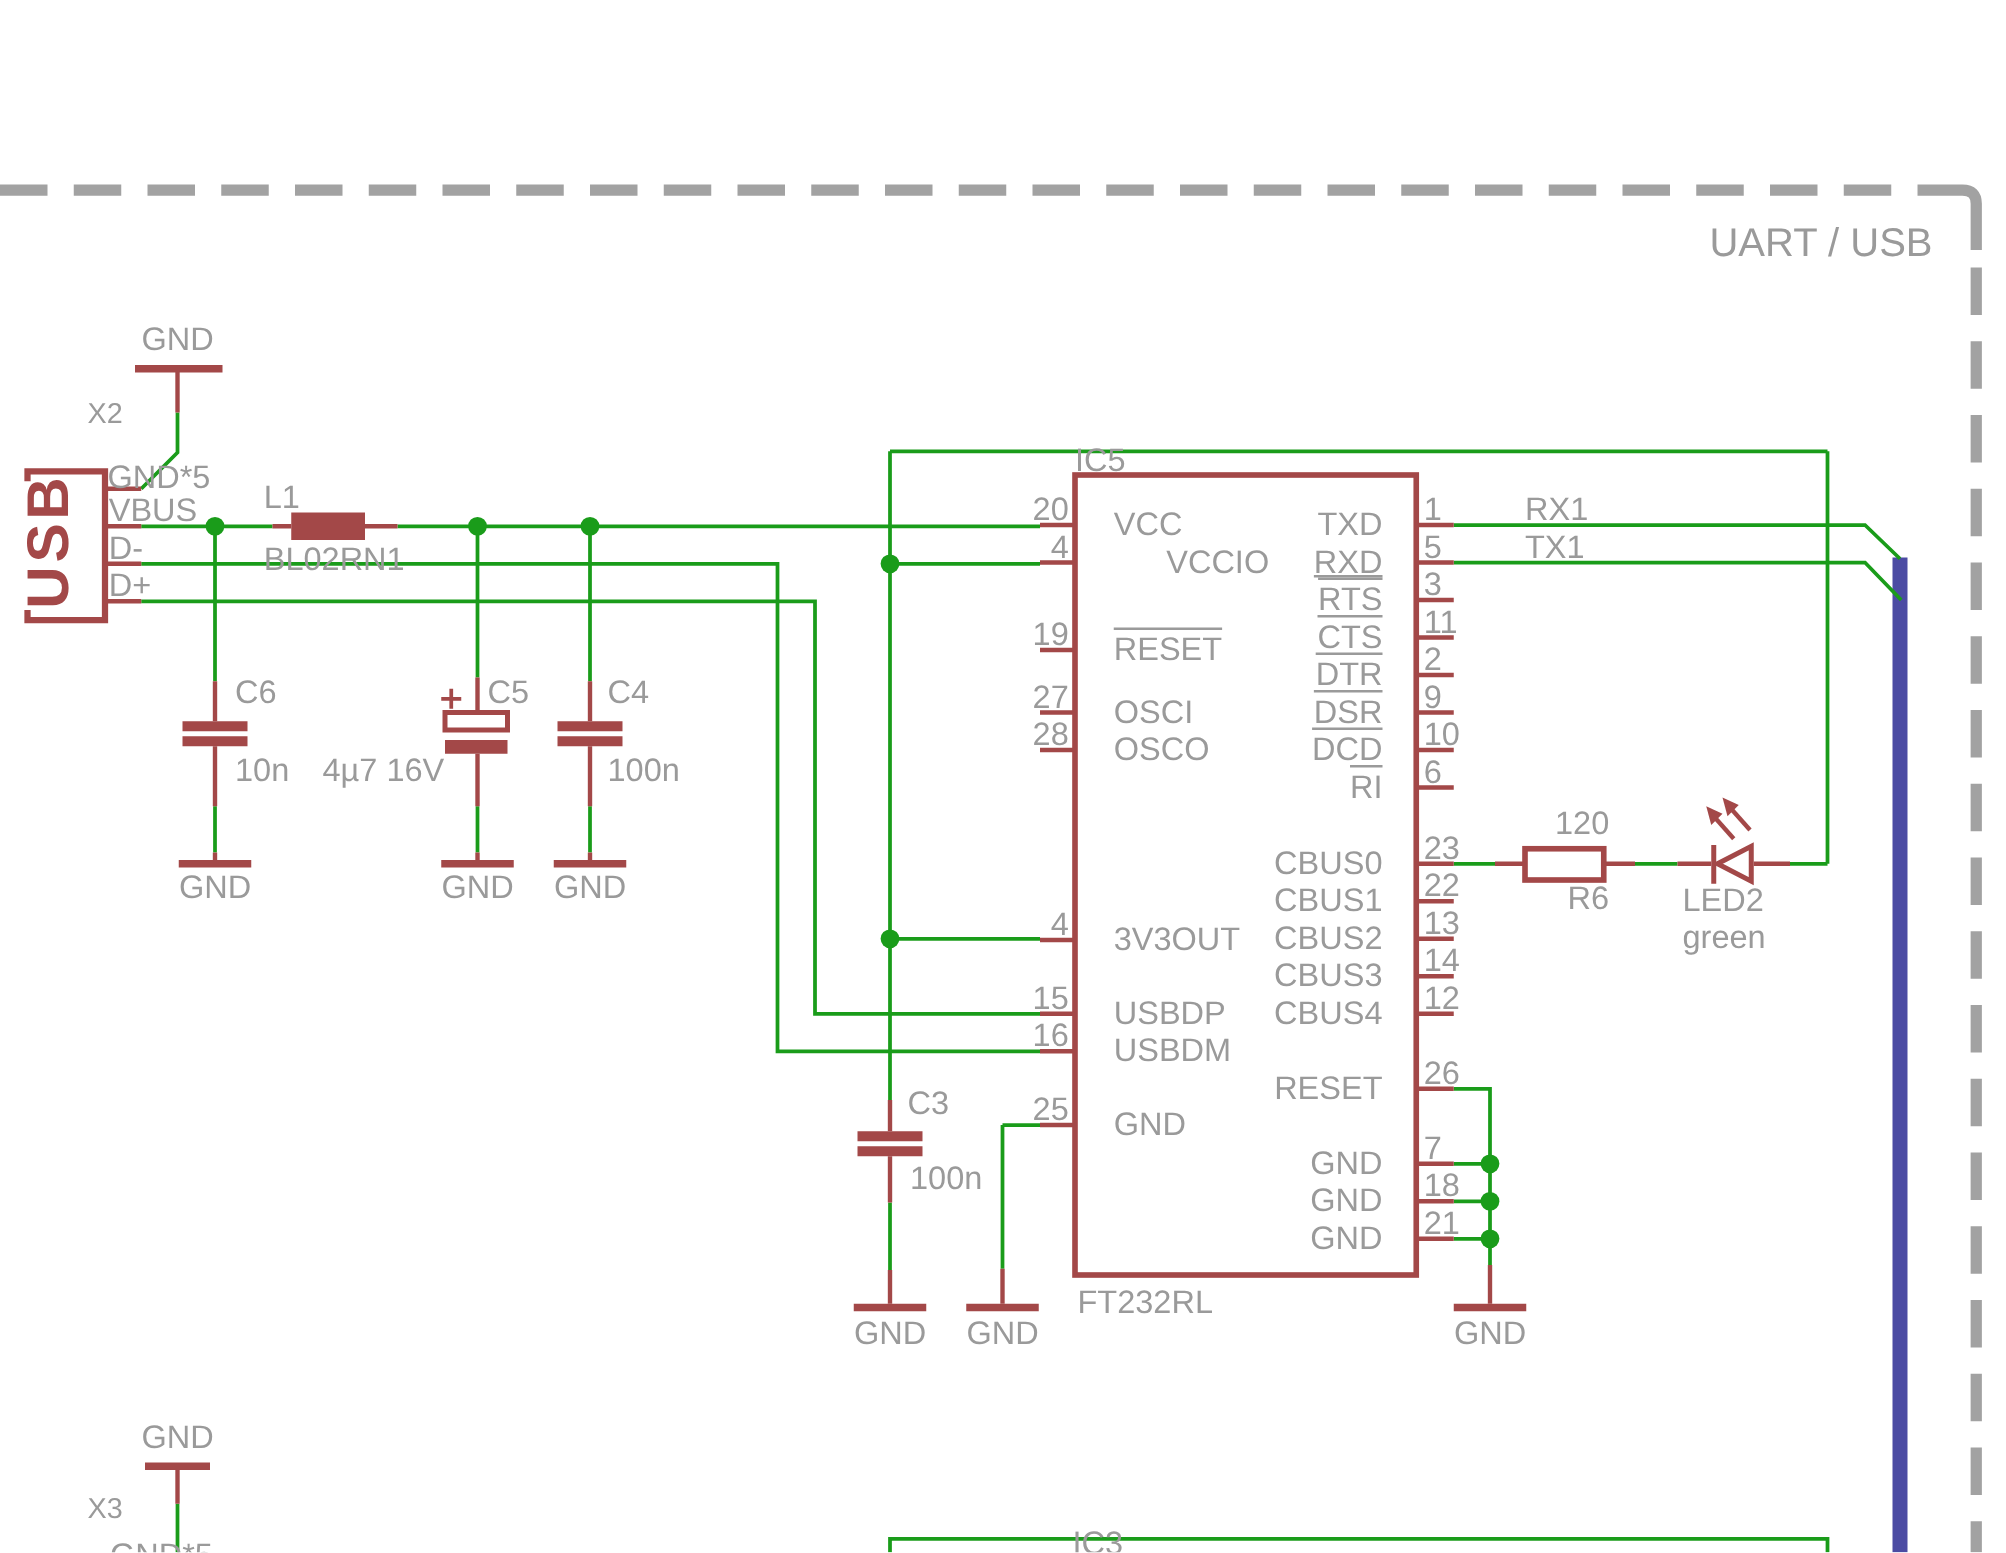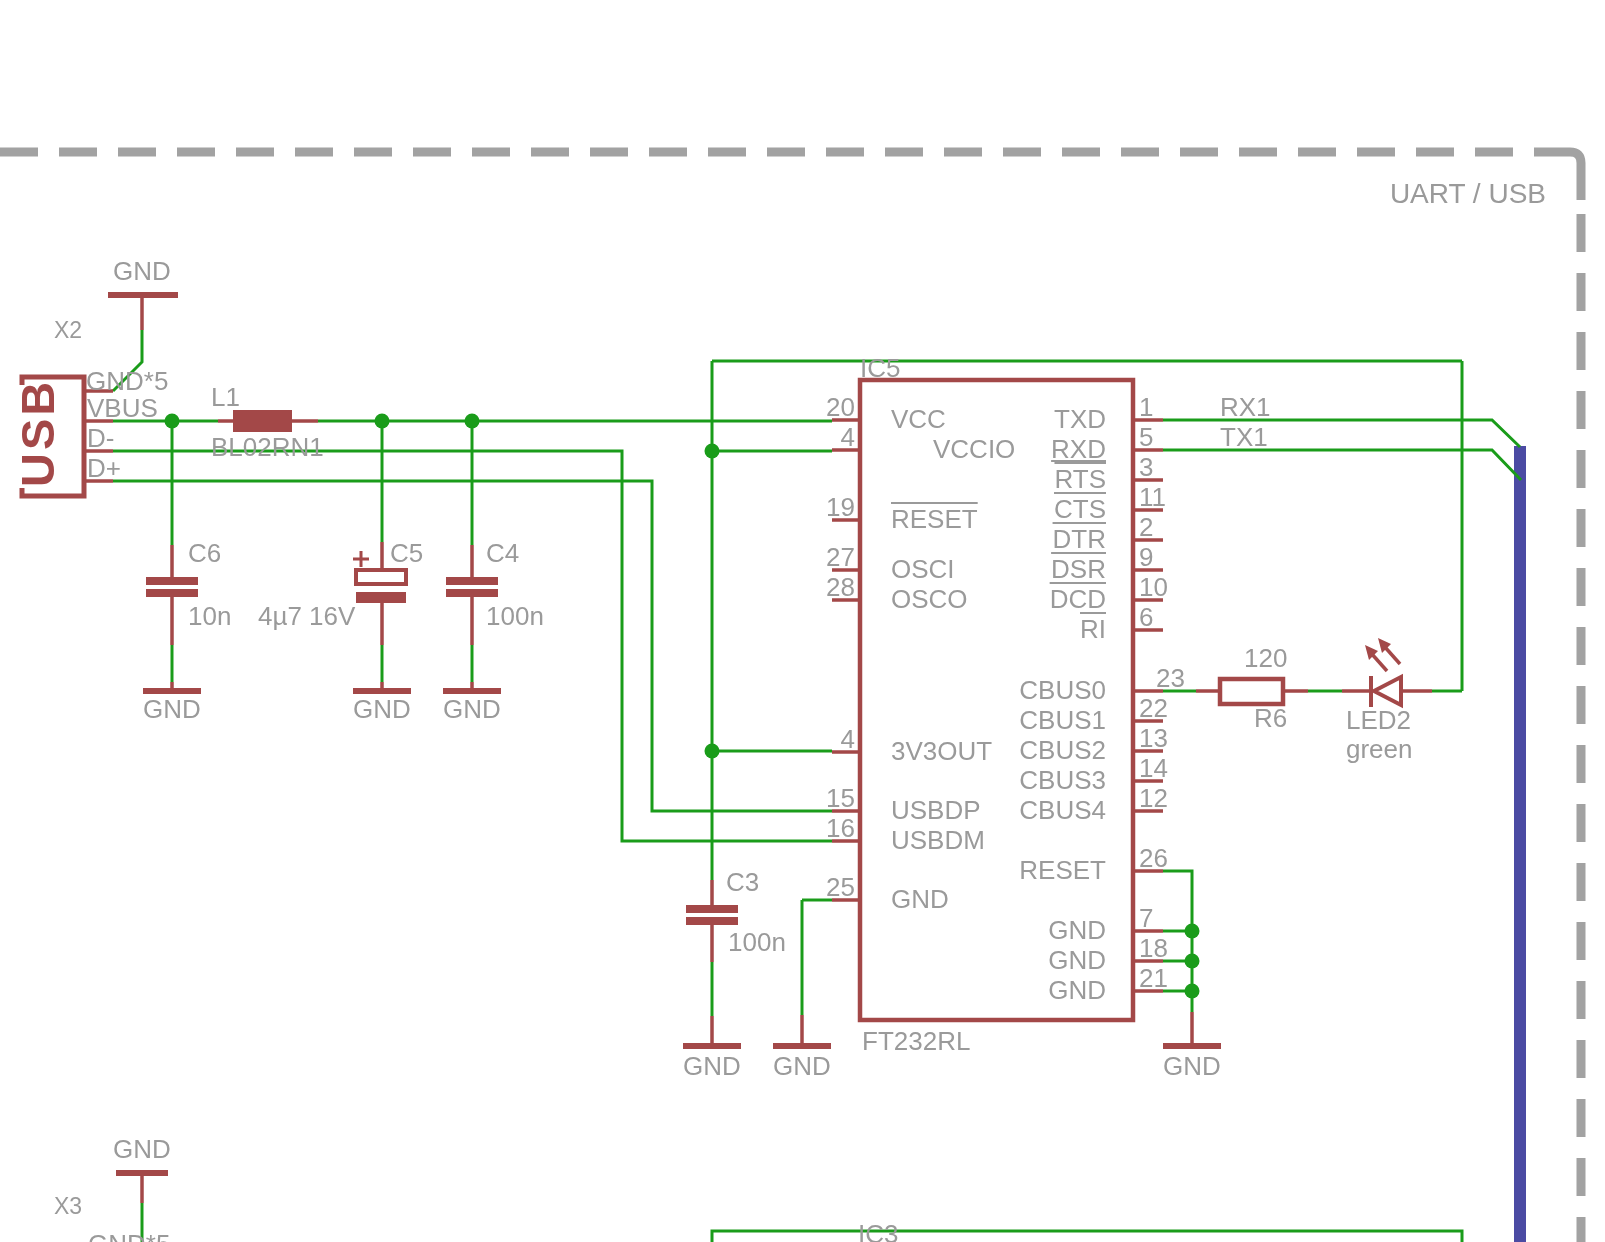"UART / USB" .big { font-size: 28px -> 32px }
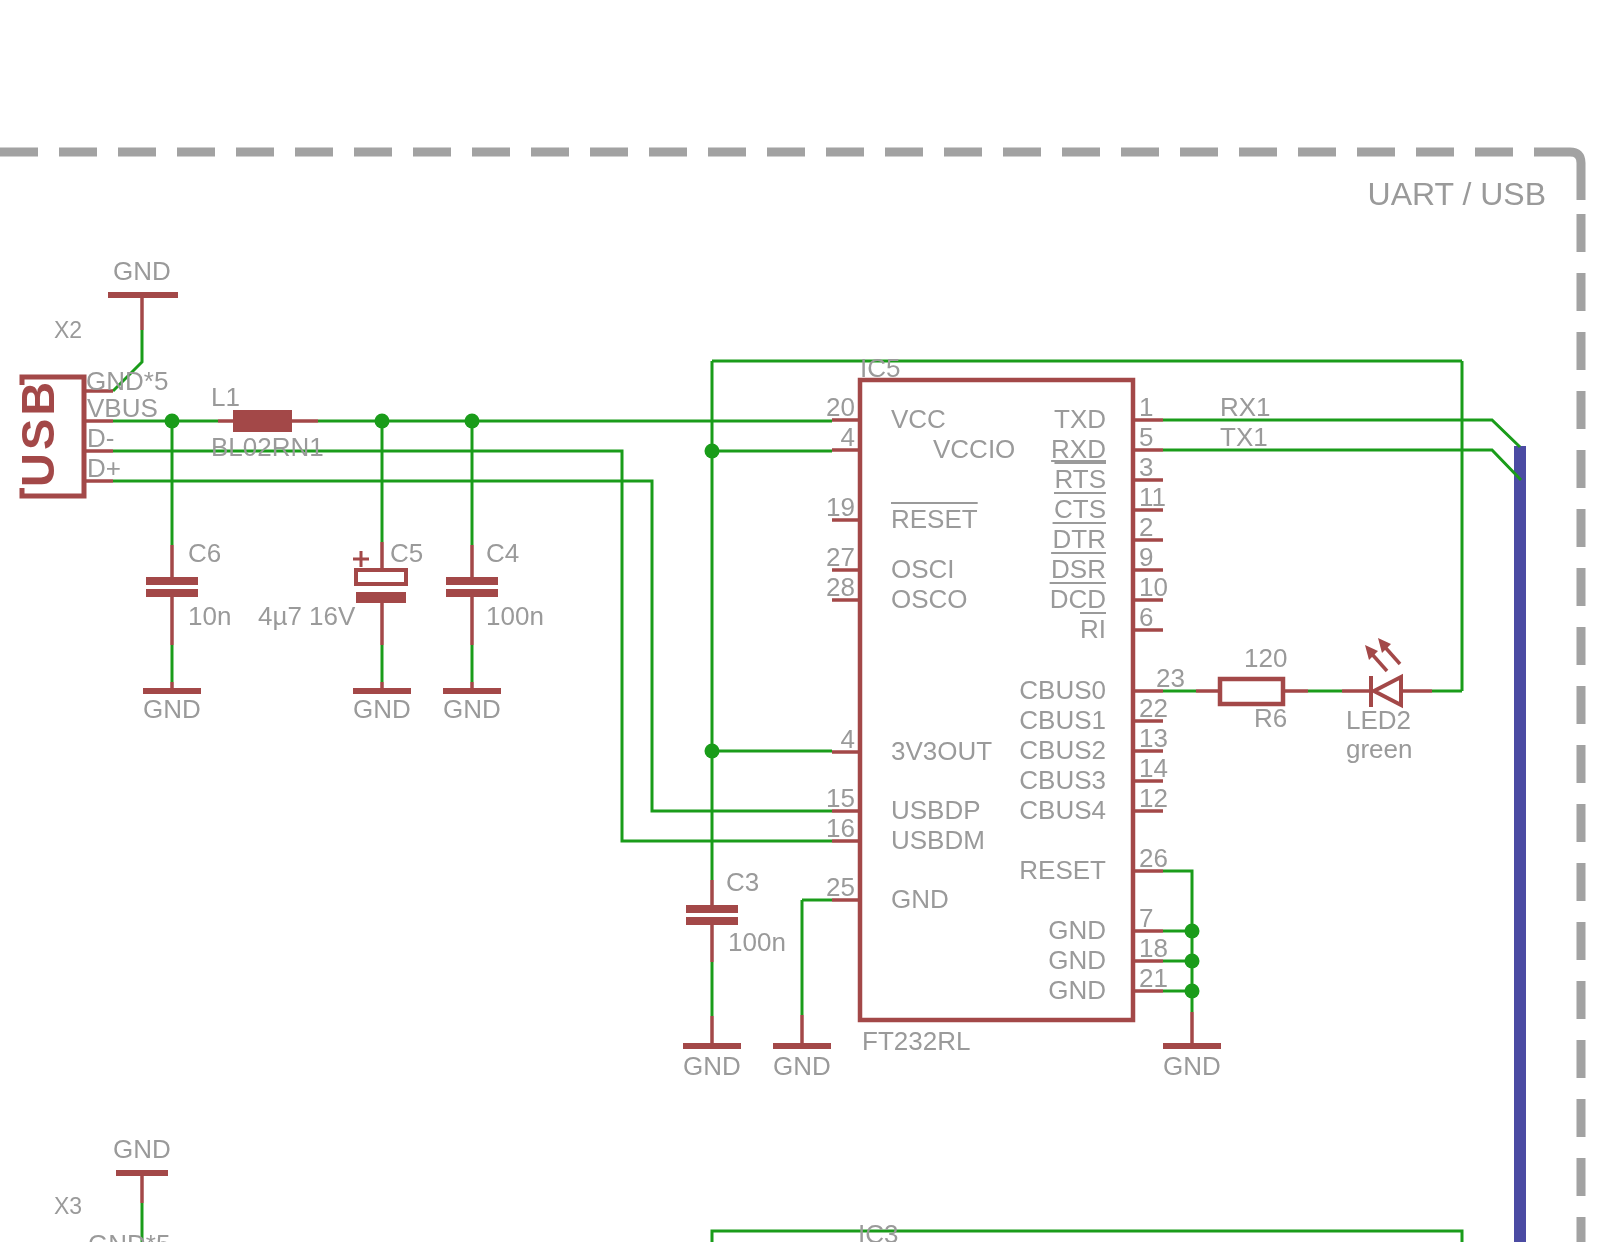"X2" .sm { margin-left: none -> 16px }
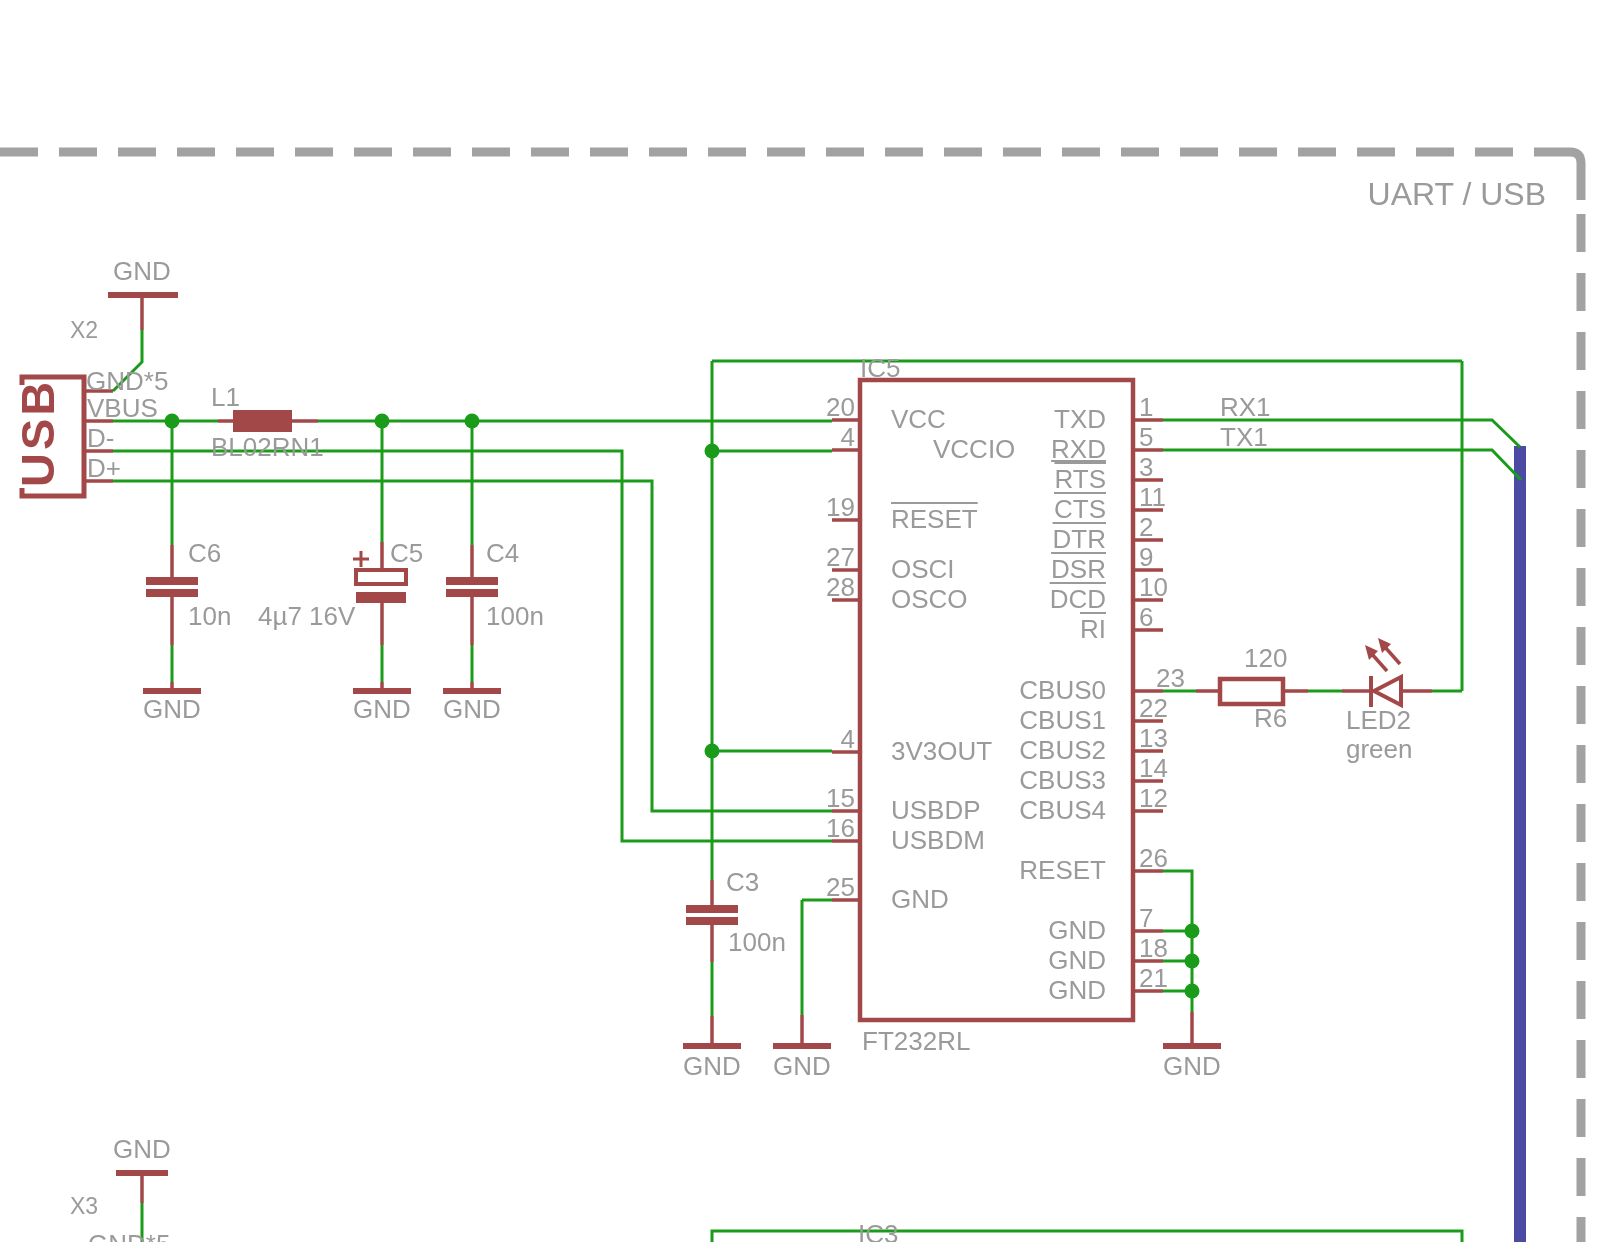"23" div.t { margin-left: 17px -> none }
